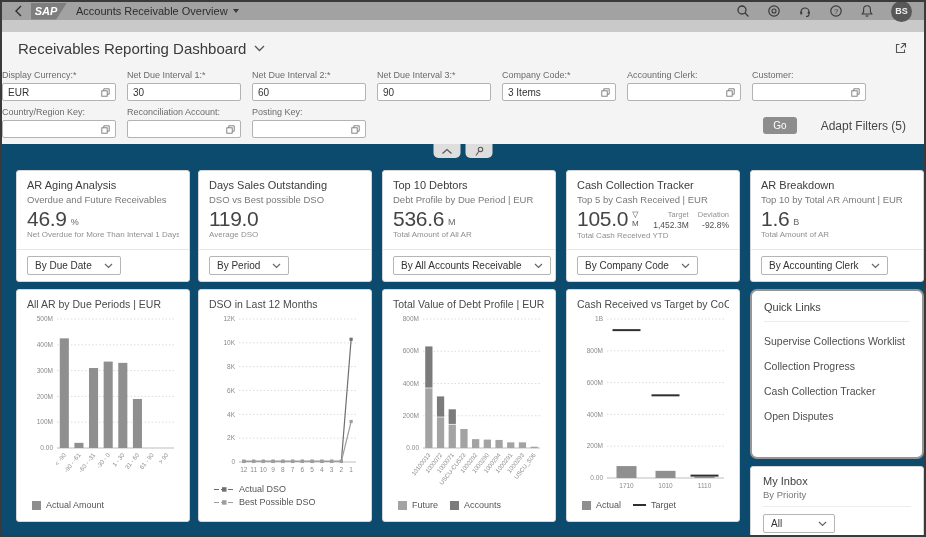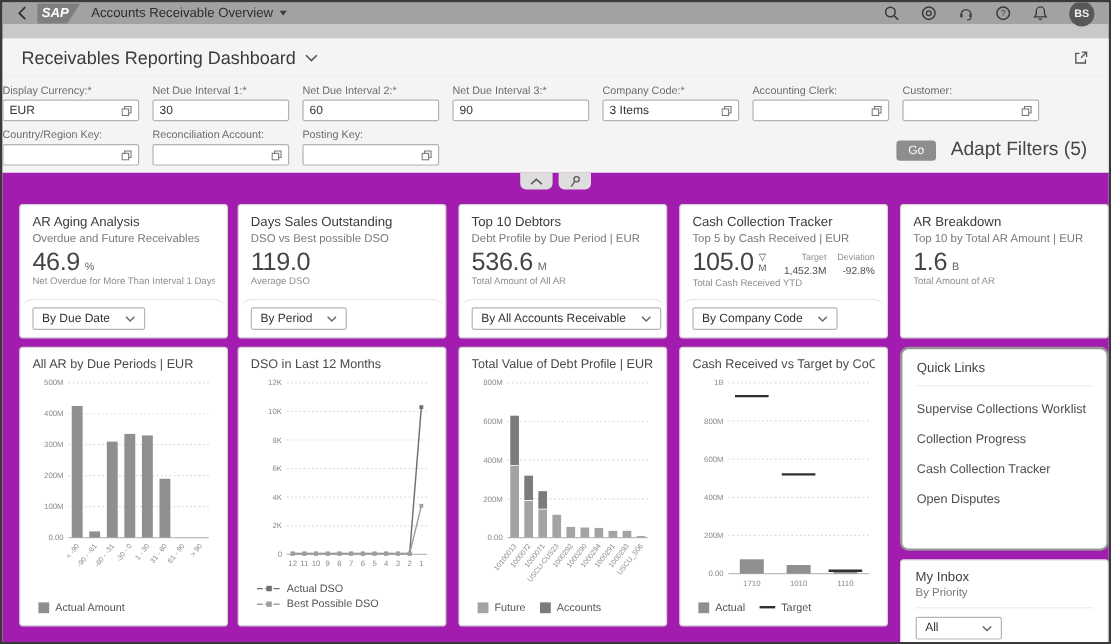"Adapt Filters (5)" .adapt-link { font-size: 16px -> 12px; margin-left: none -> 12px }
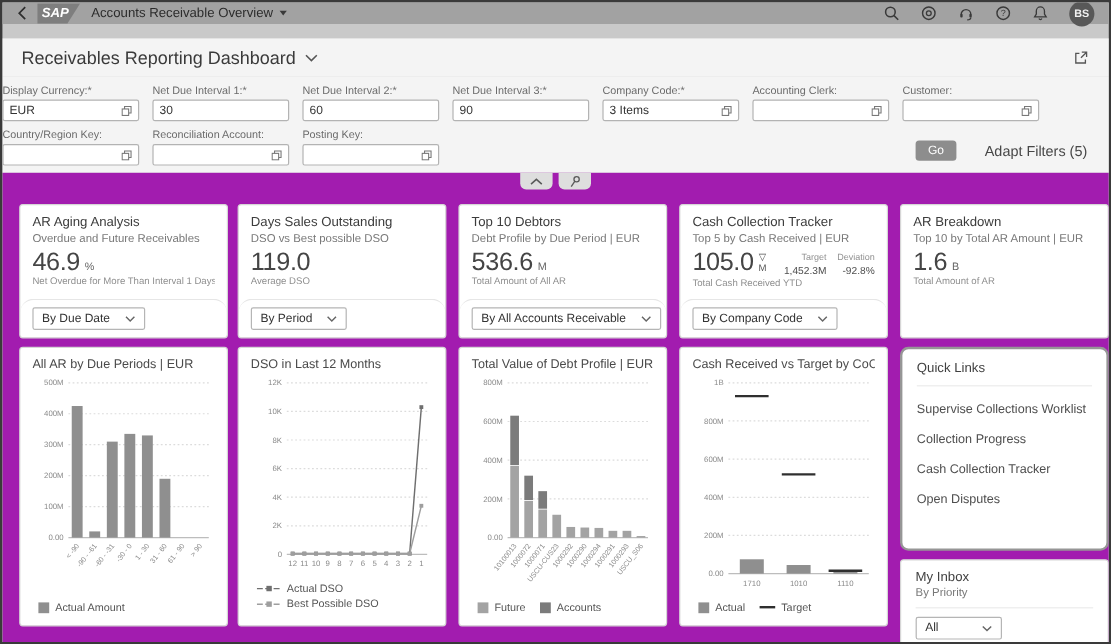"AR Aging Analysis" .content { background: #a21caf -> #0c4a6e }
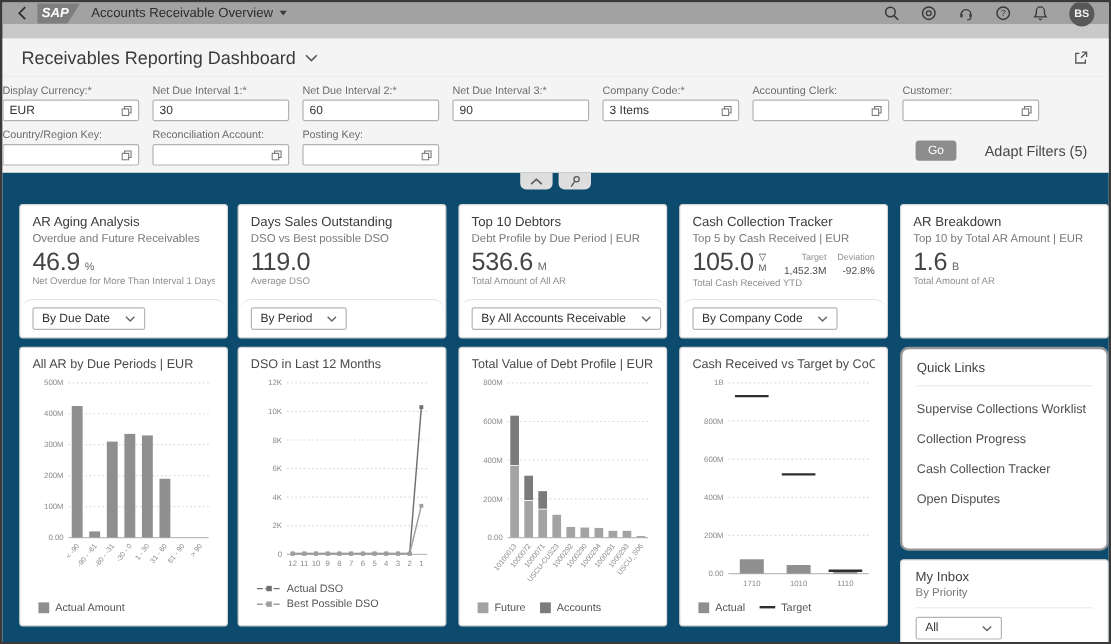"By Due Date" .kc-ddrow { border-radius: 11px -> none }
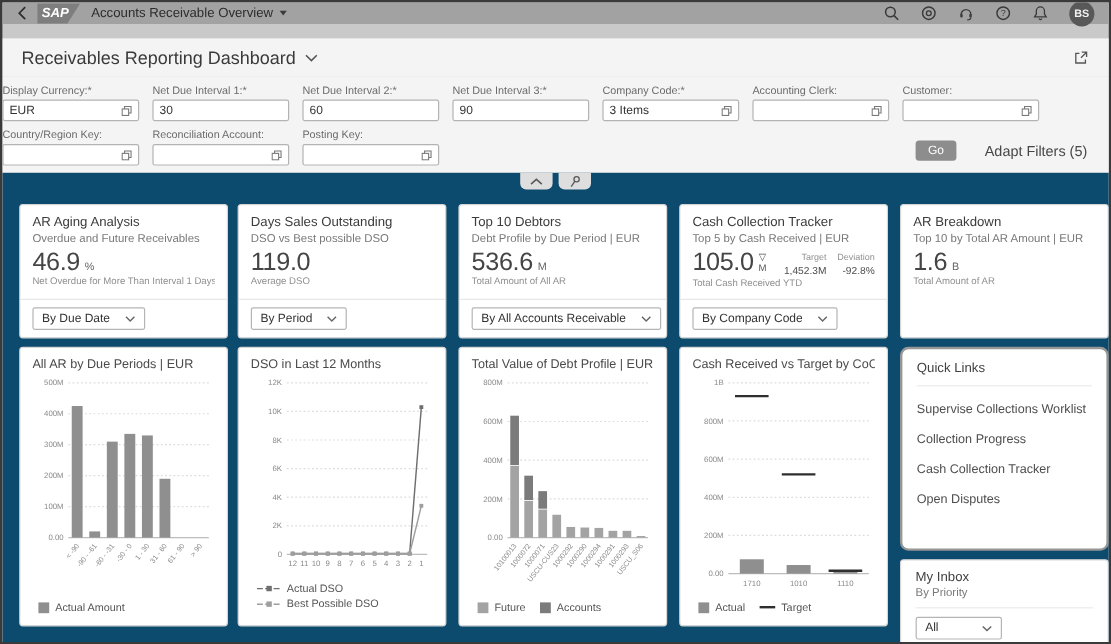"By Accounting Clerk" div.kc-ddrow { html: none -> <div> <span> <span>By Accounting Clerk</span> <svg> <path></path> </svg> </span> </div> }
